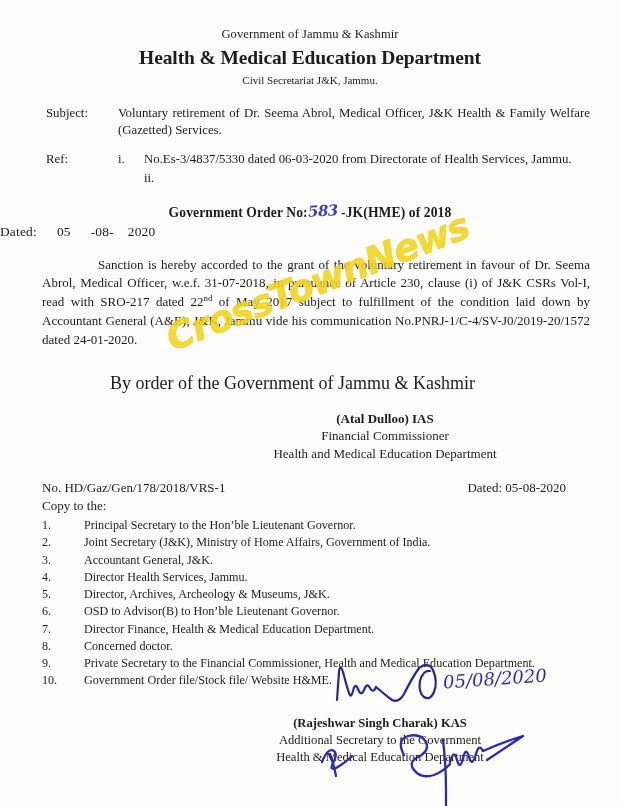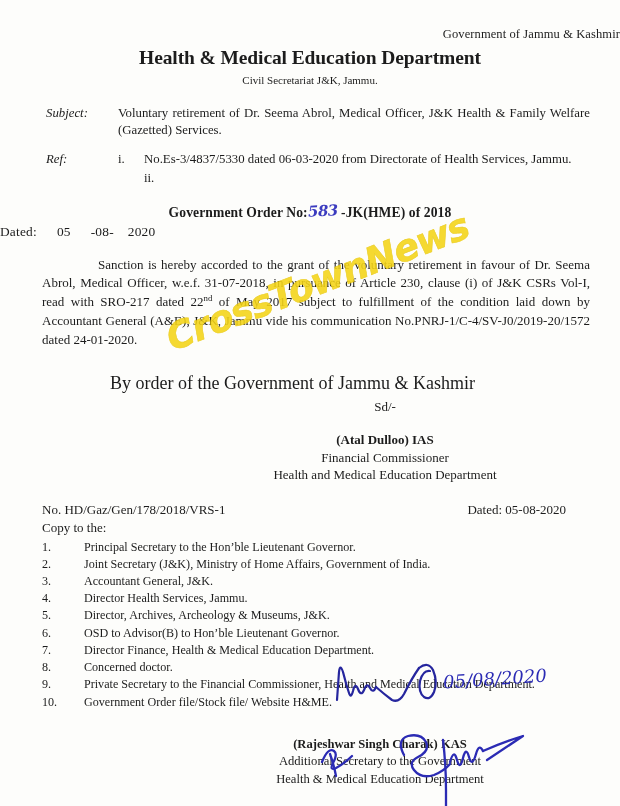"Government of Jammu & Kashmir" .hdr-gov { text-align: right -> none }
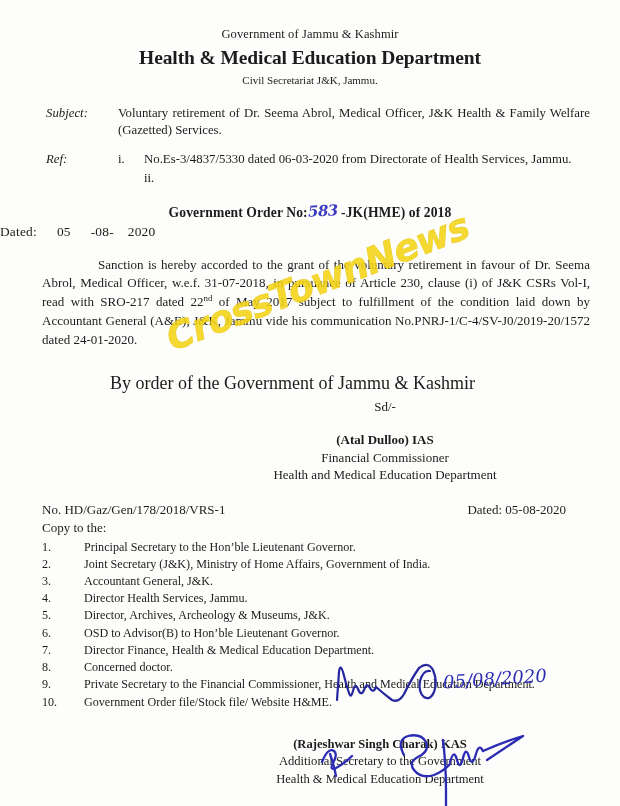"Subject:" .lbl { font-style: italic -> none }
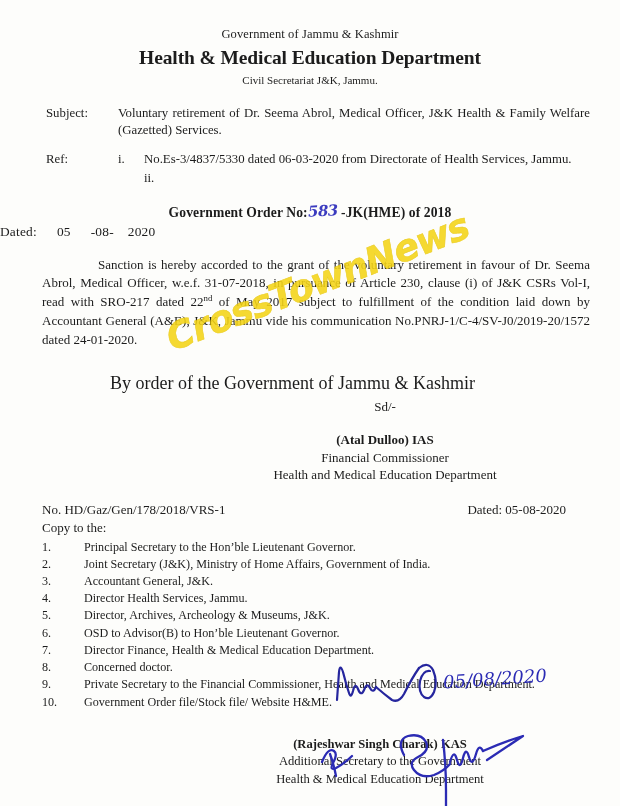"Sd/-" div.sd { html: <div>Sd/-</div> -> none }
